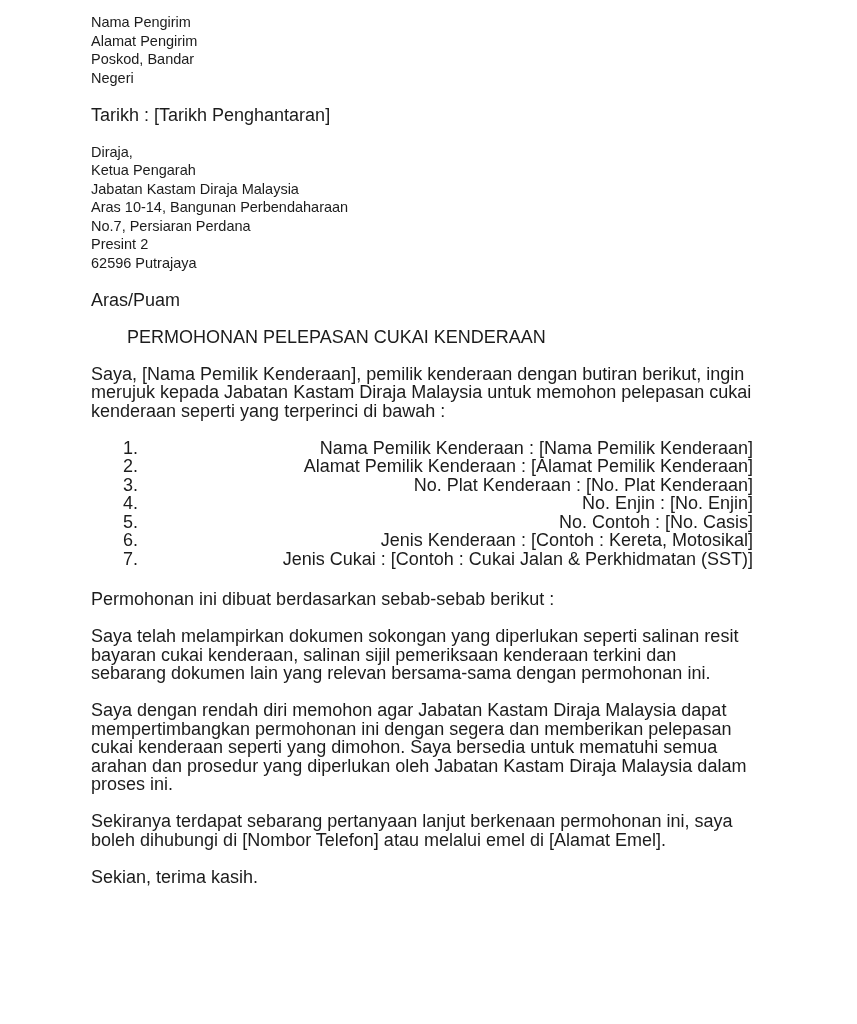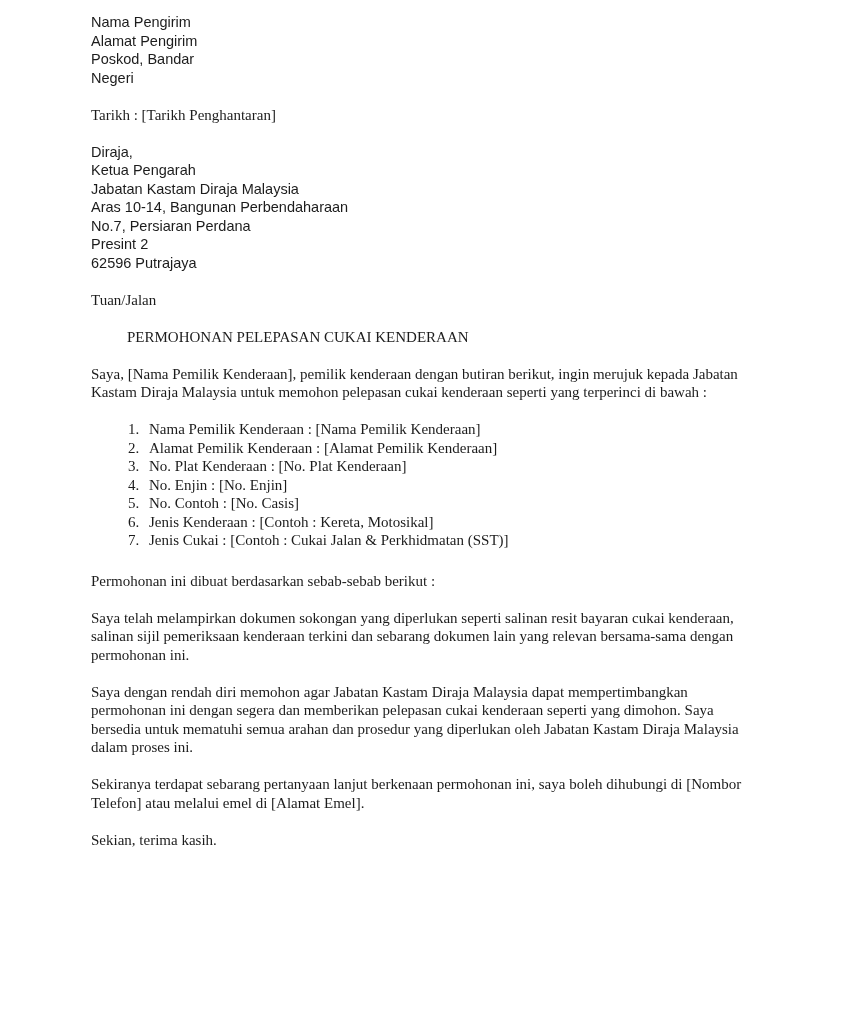"Tarikh : [Tarikh Penghantaran]" .serif { font-family: Liberation Serif, serif -> Liberation Sans, sans-serif; font-size: 15px -> 18px }
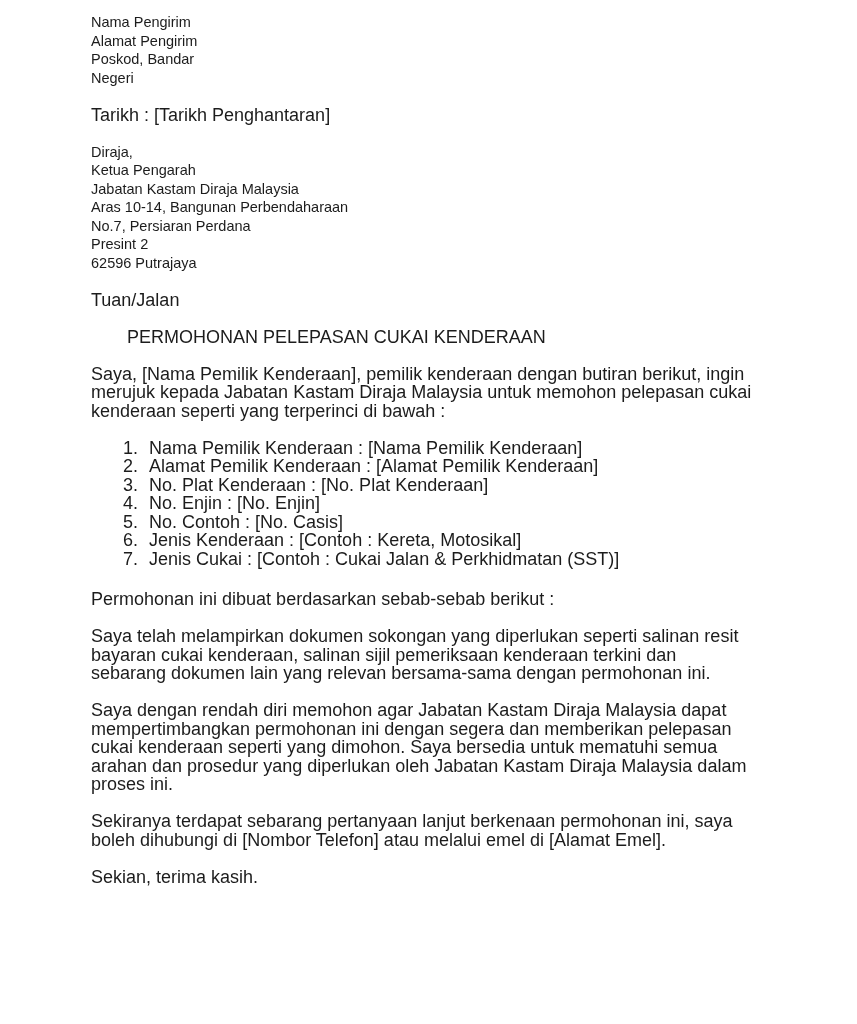"Tuan/Jalan" p.serif { text: Tuan/Jalan -> Aras/Puam }
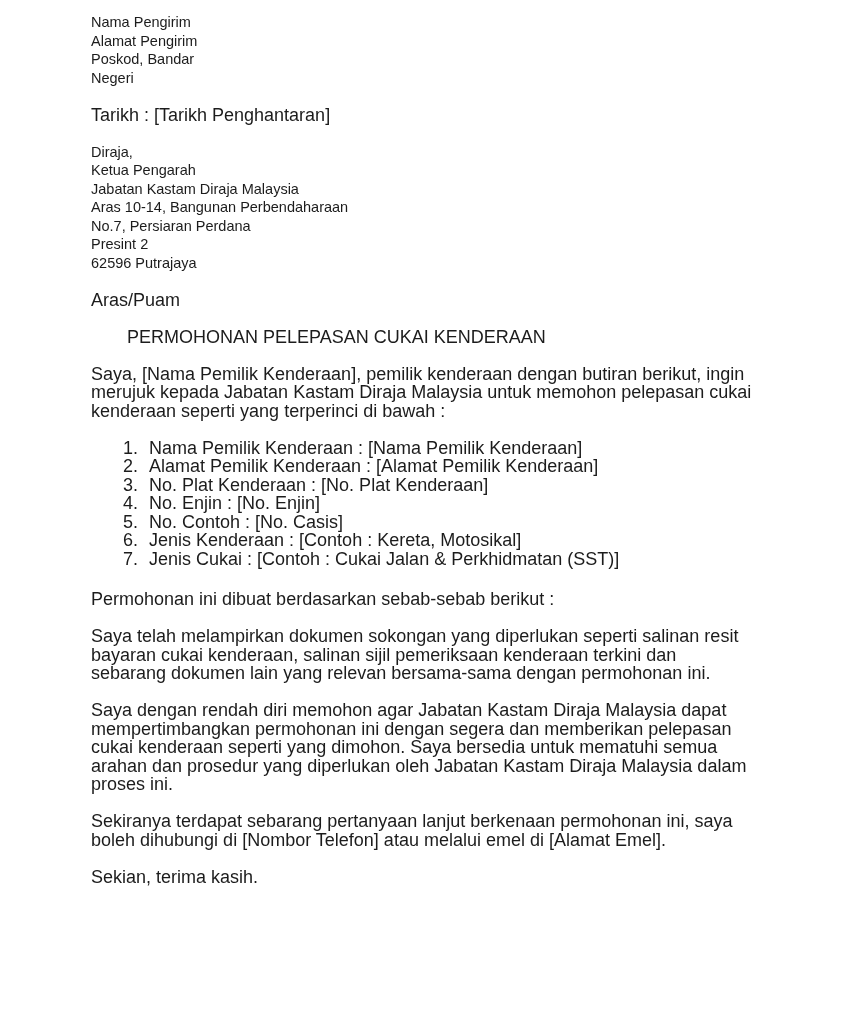"Nama Pemilik Kenderaan : [Nama" ol.details li { text-align: none -> right }
